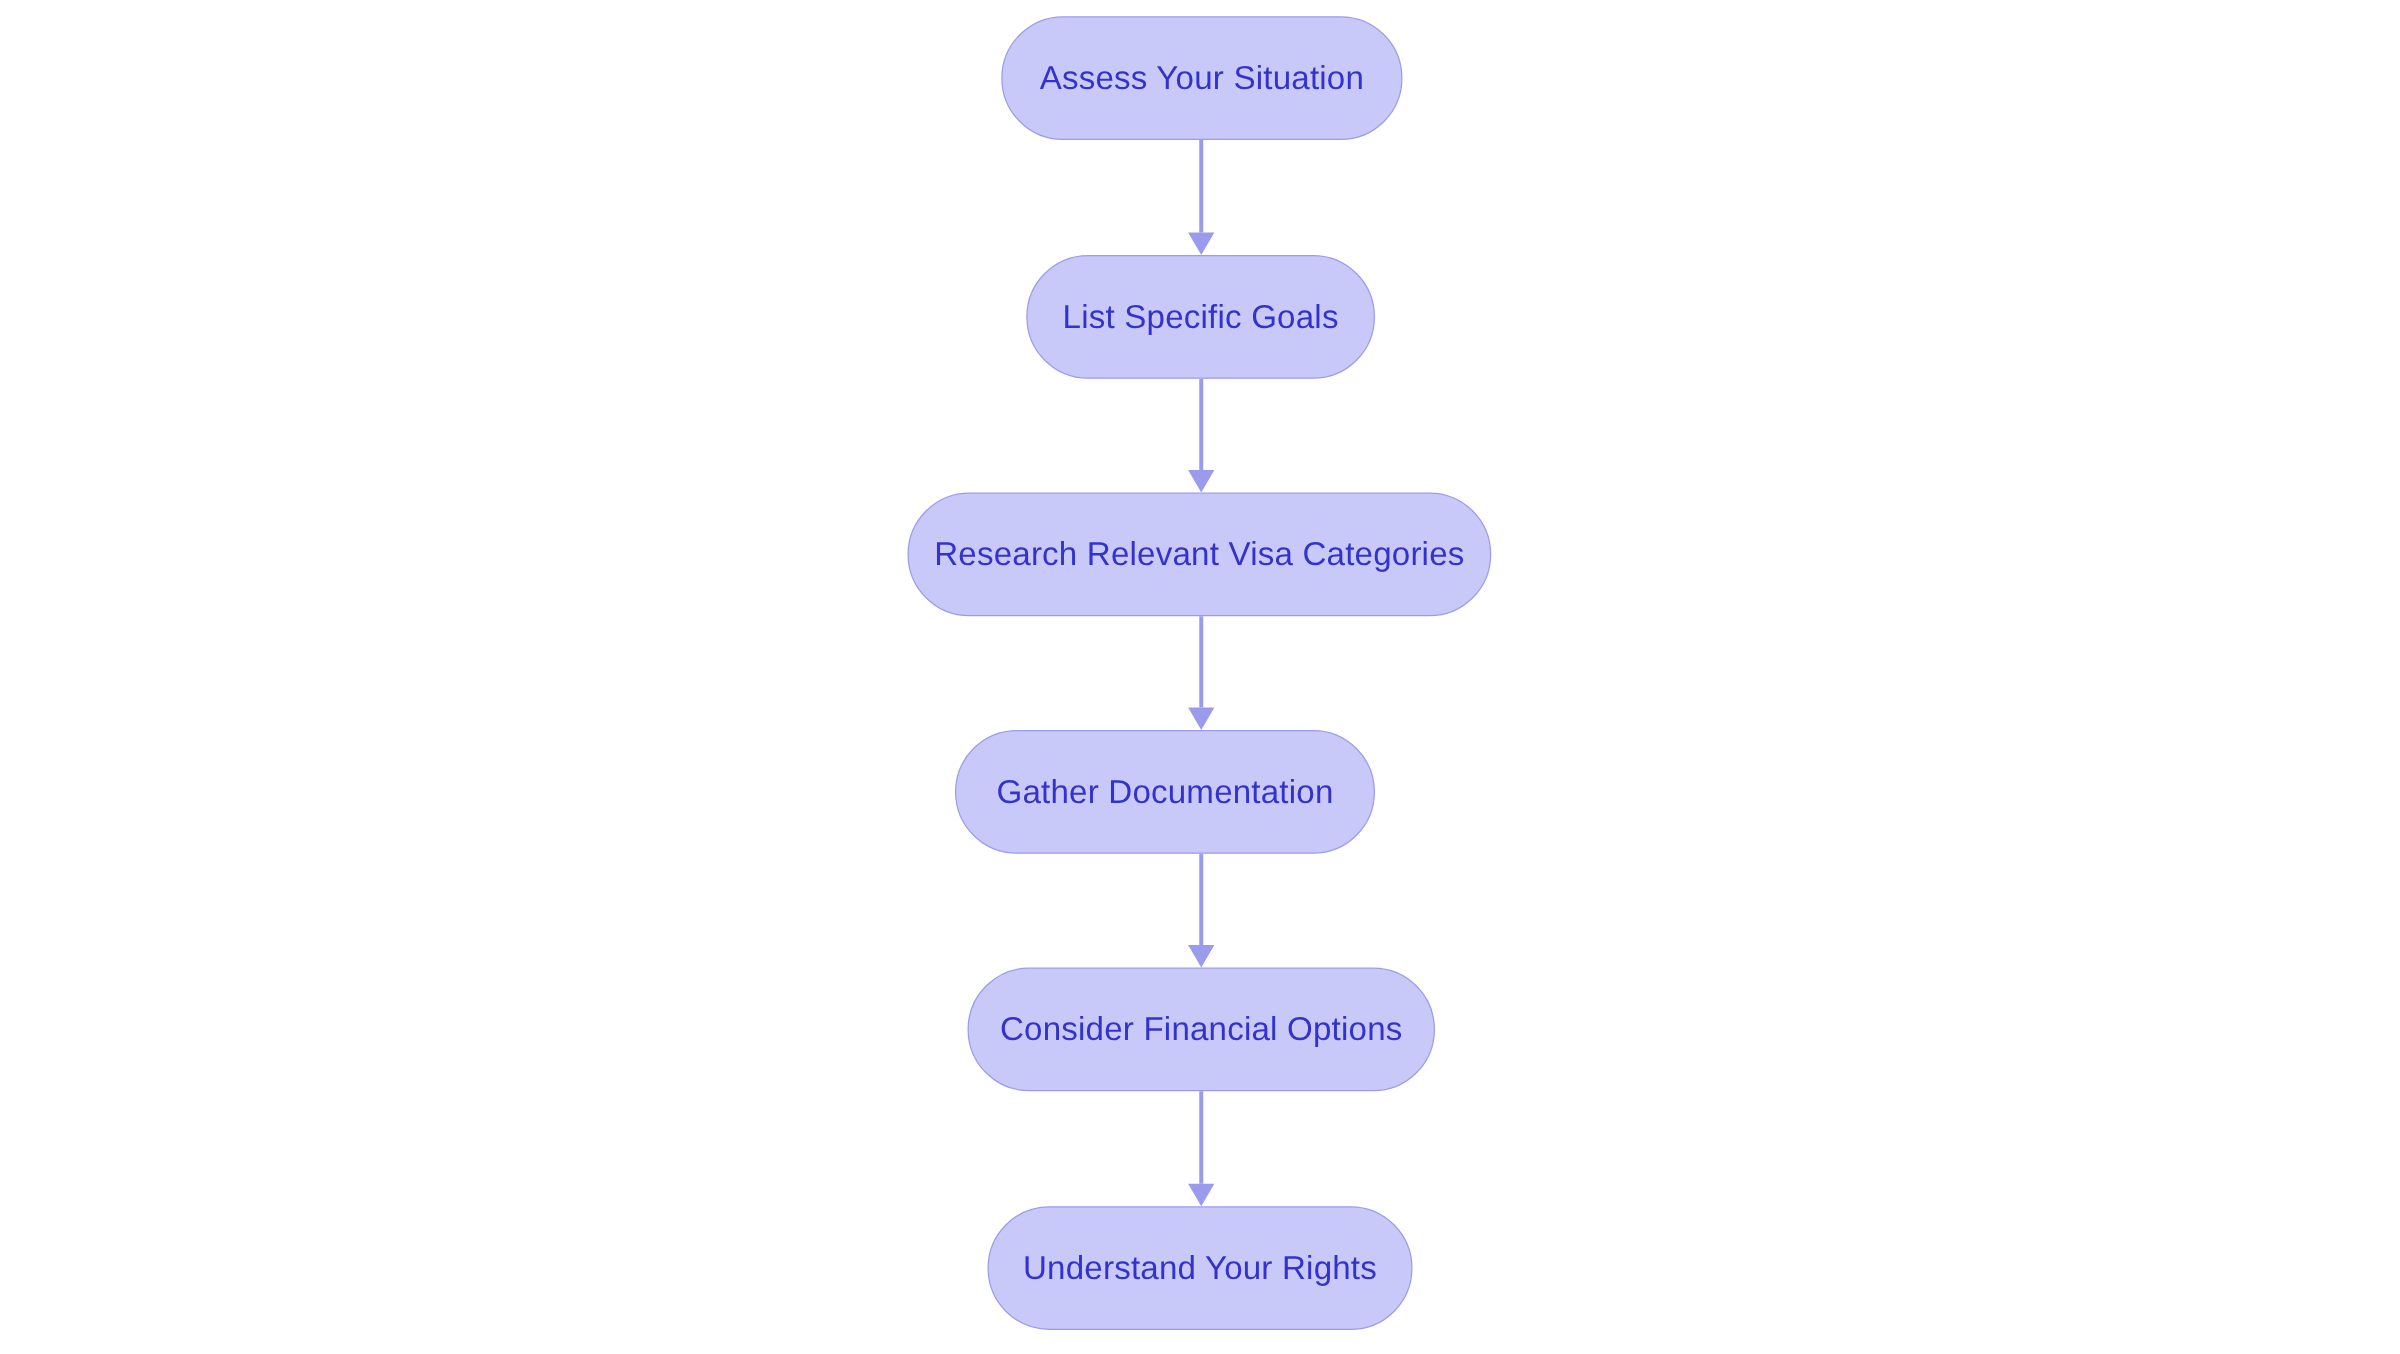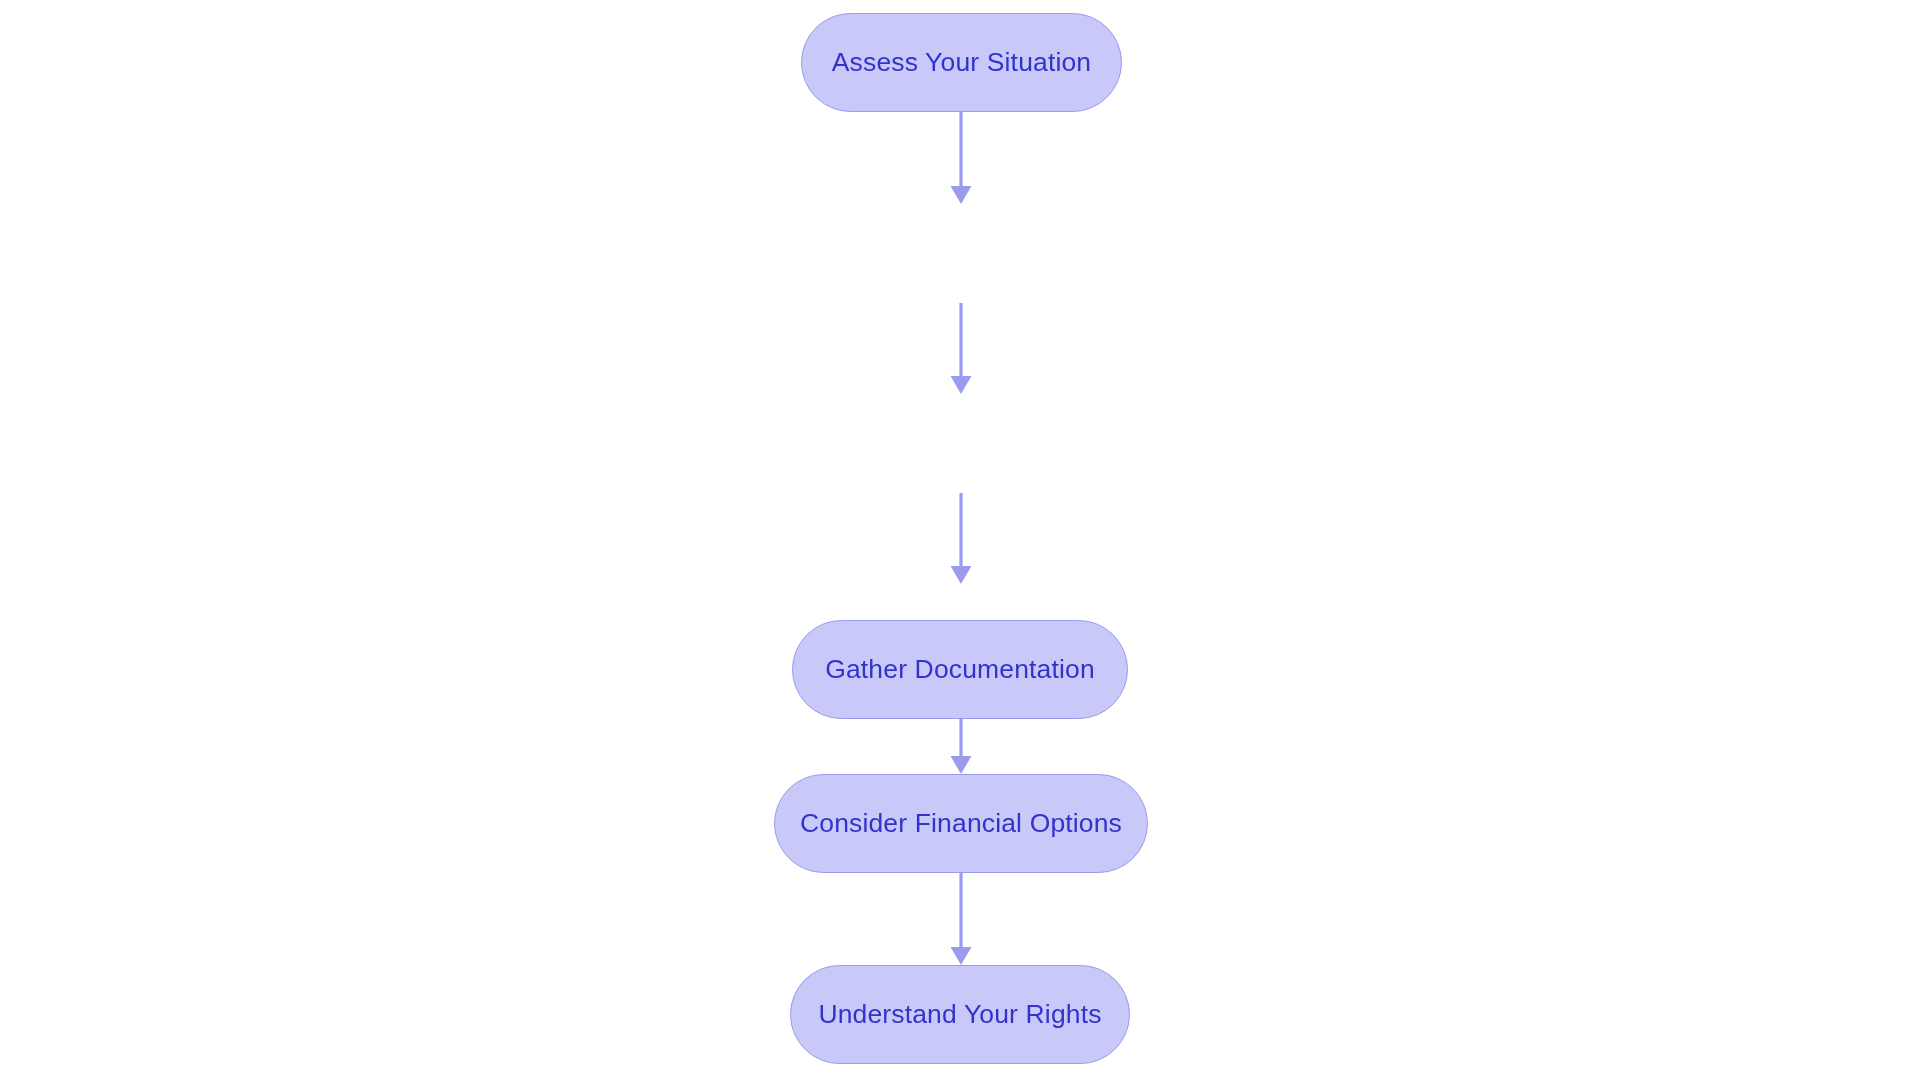"List Specific Goals" div.node { html: none -> <div> <span>List Specific Goals</span> </div> }
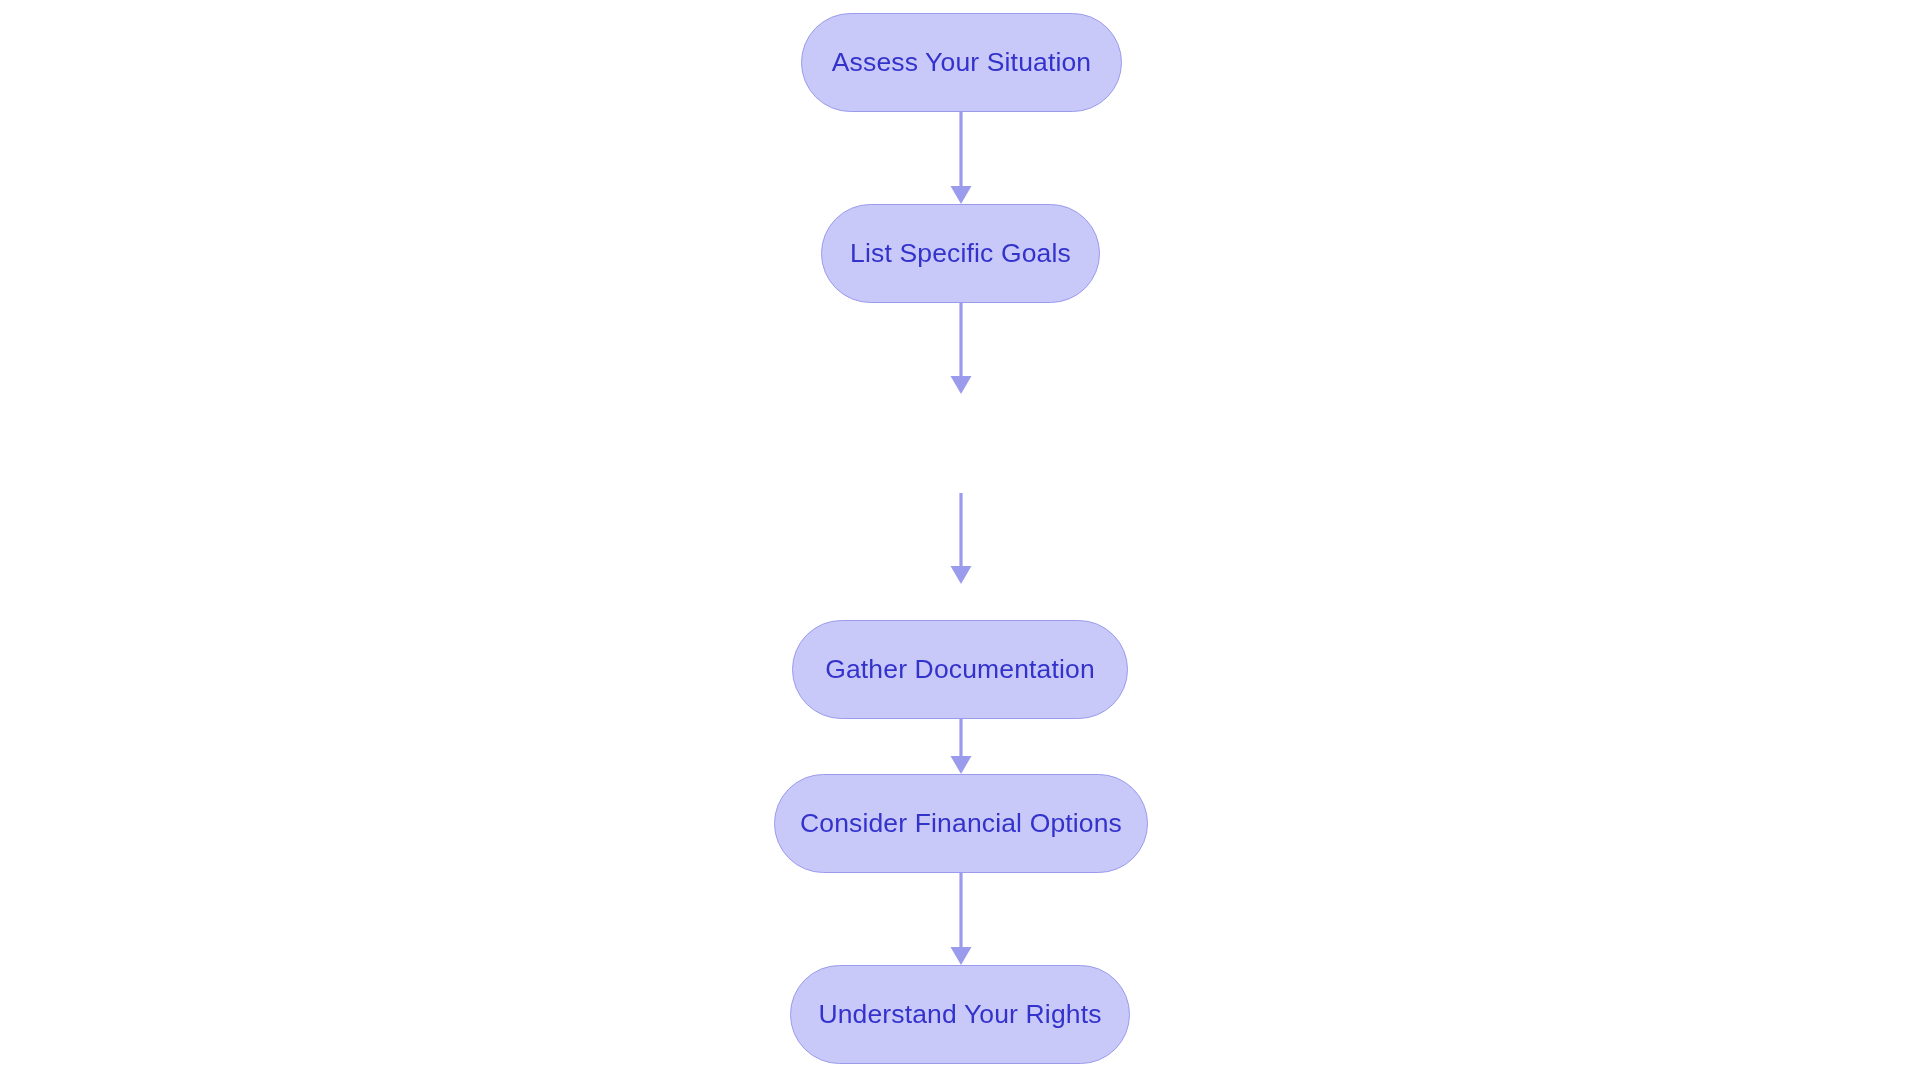"Research Relevant Visa Categories" div.node { html: none -> <div> <span>Research Relevant Visa Categories</span> </div> }
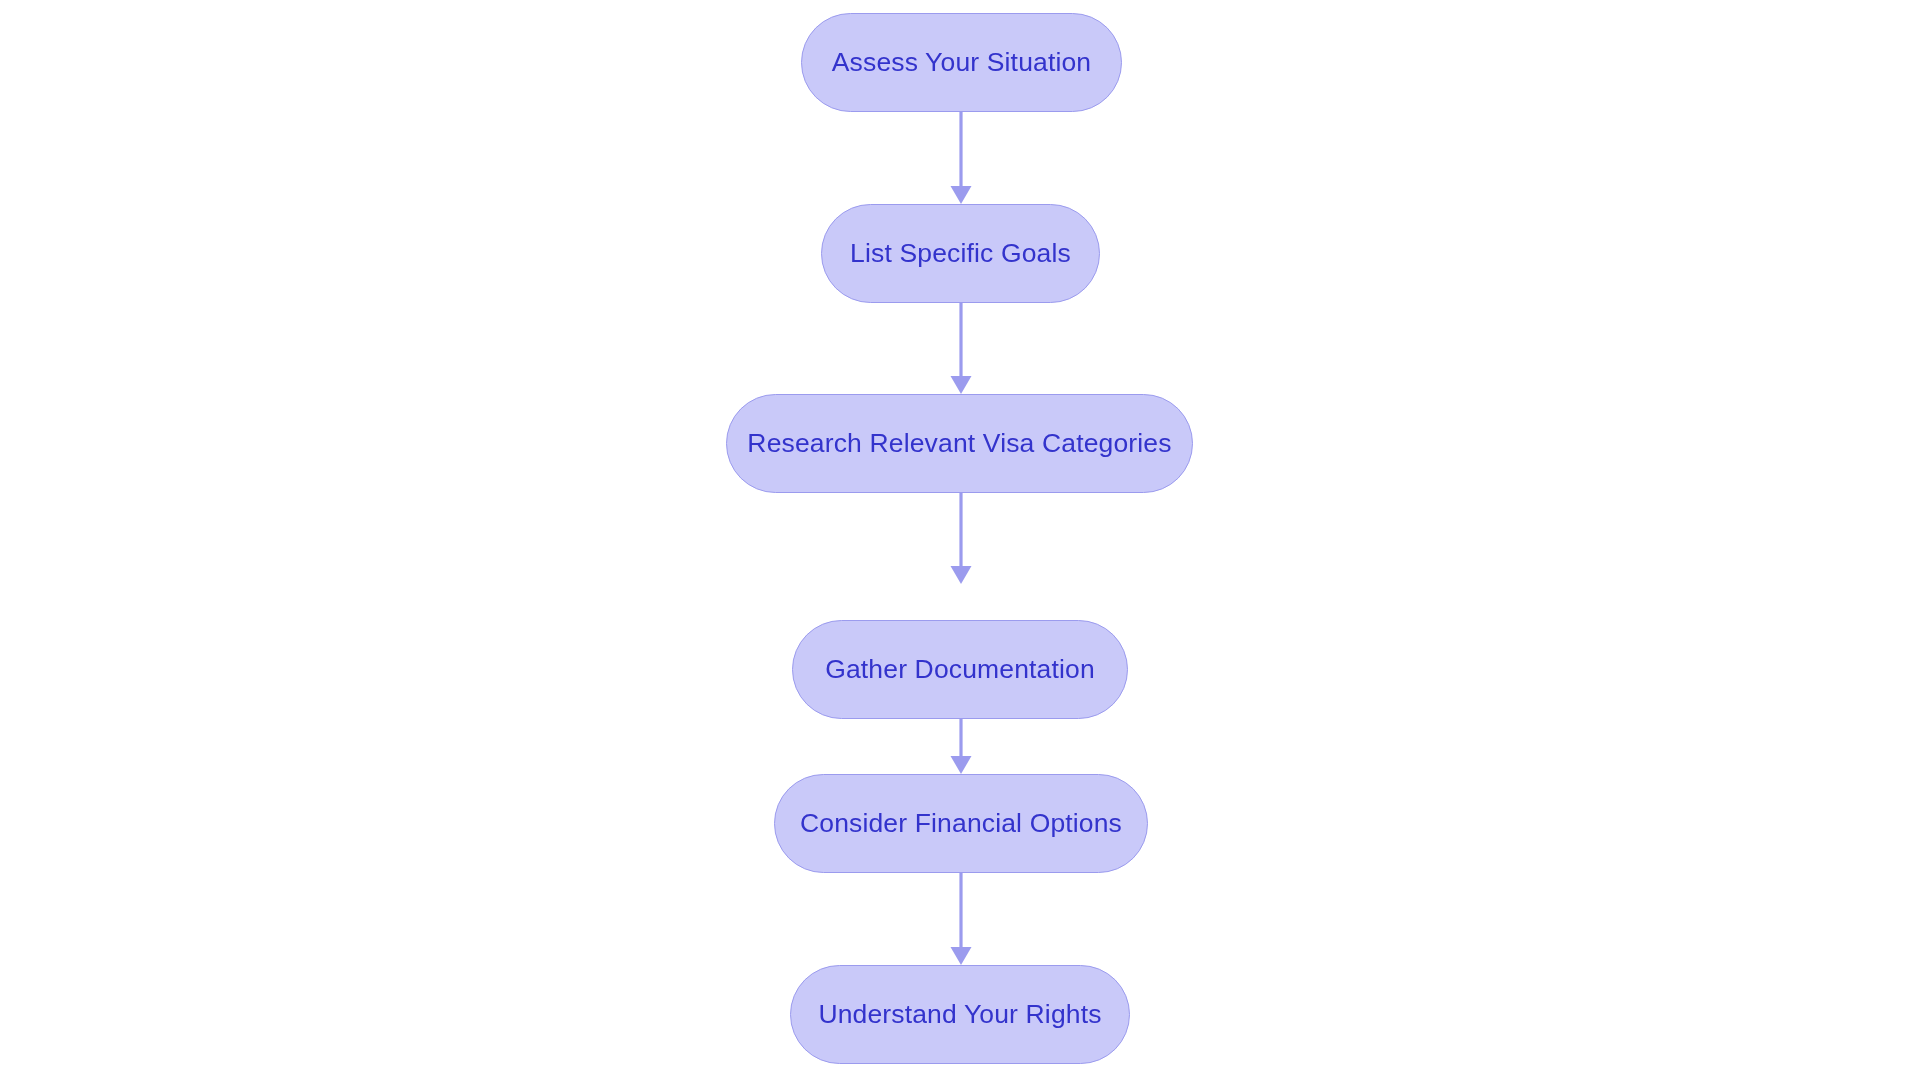"Gather Documentation" .node-4 { left: 792px -> 764px; margin-top: 36px -> none }
